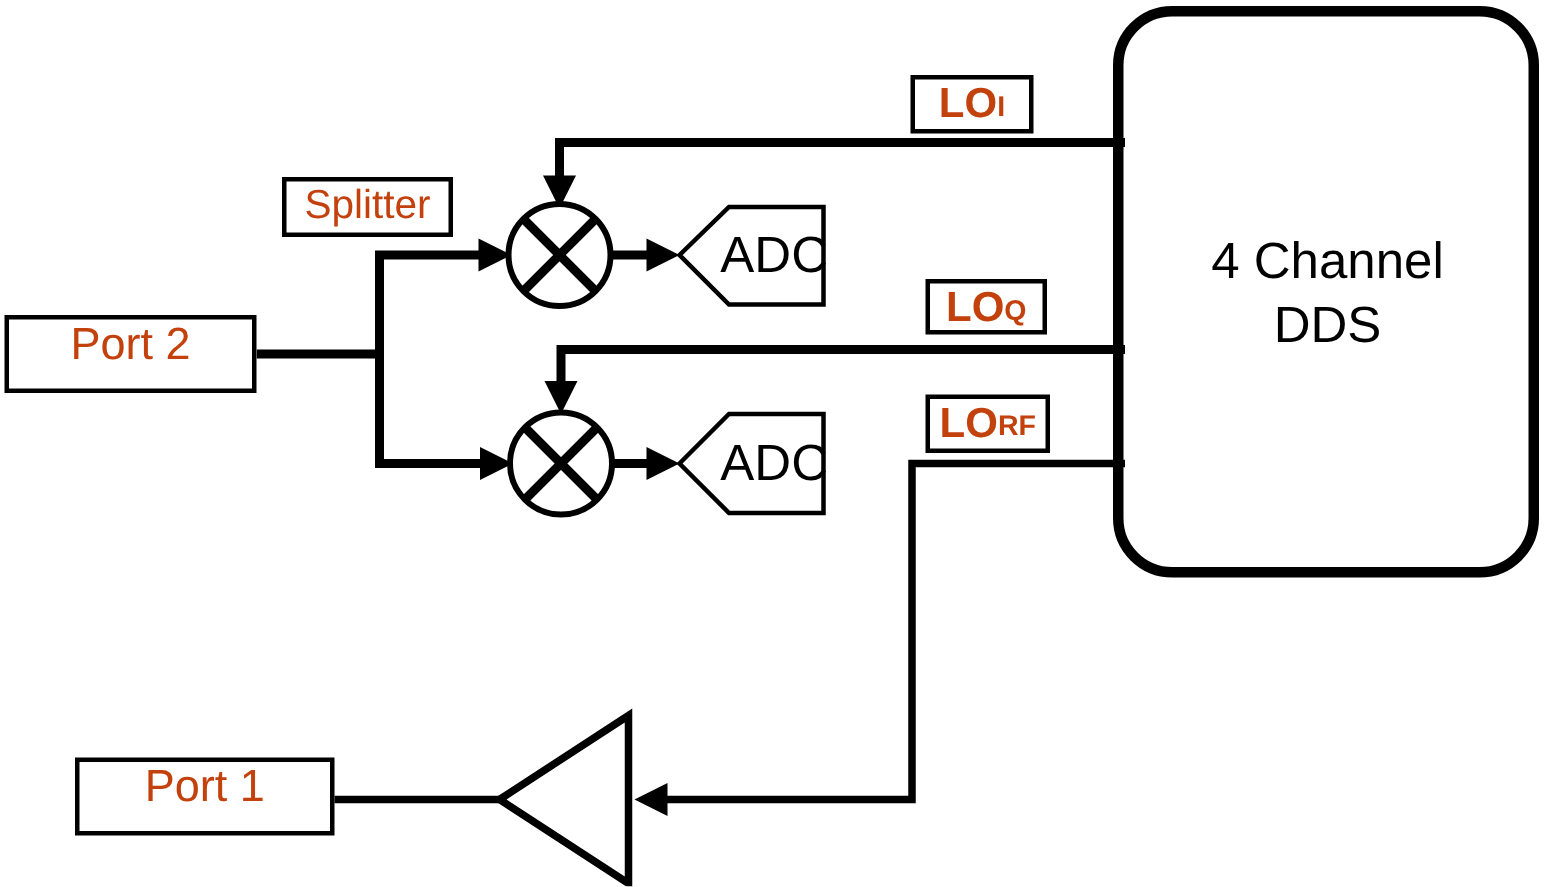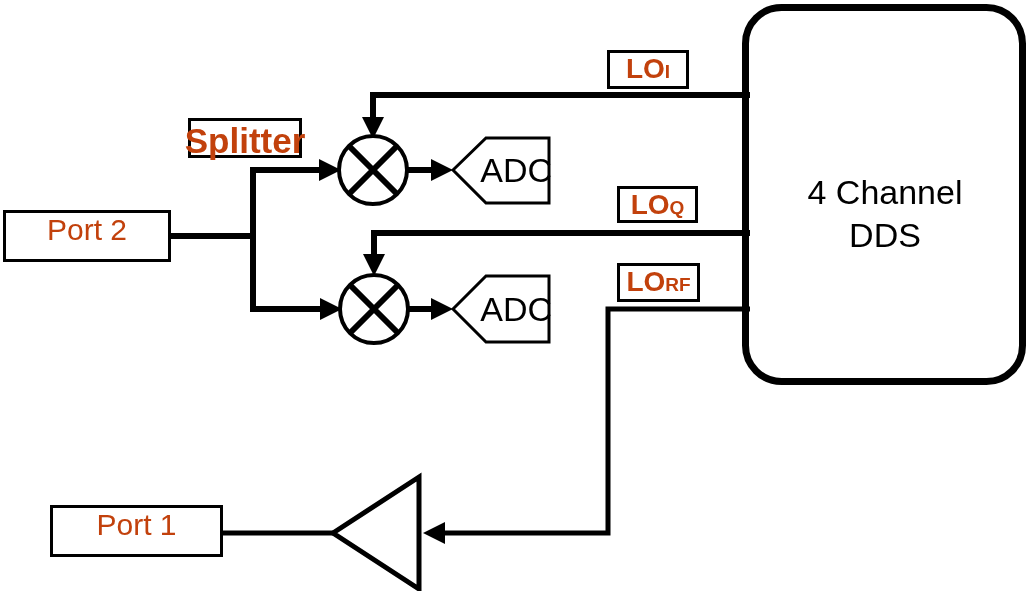"Splitter" .splitter-label { font-size: 35px -> 27px; font-weight: bold -> normal }
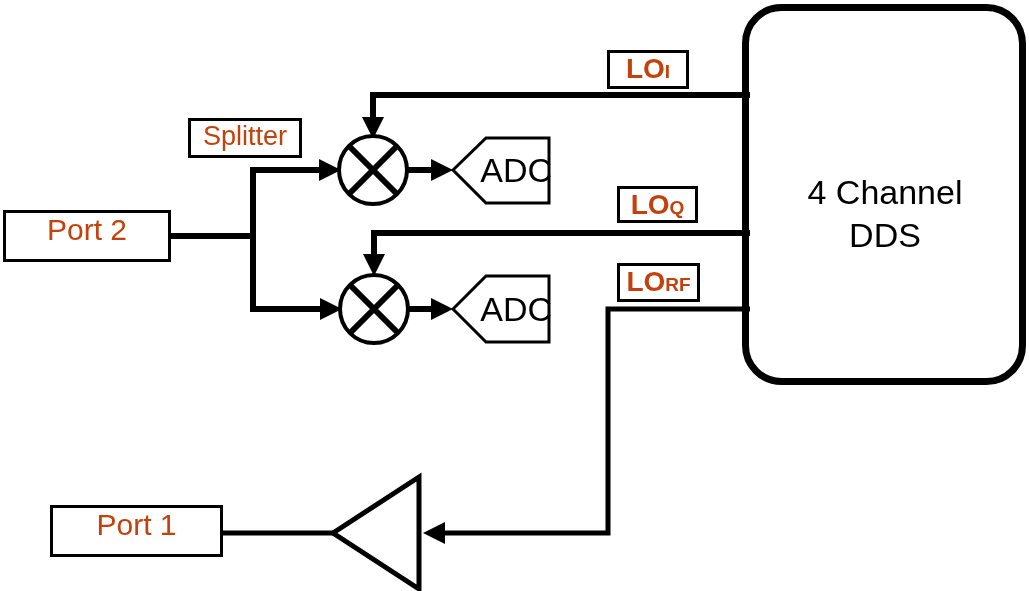"4 Channel" .dds-text { margin-top: 18px -> none }
